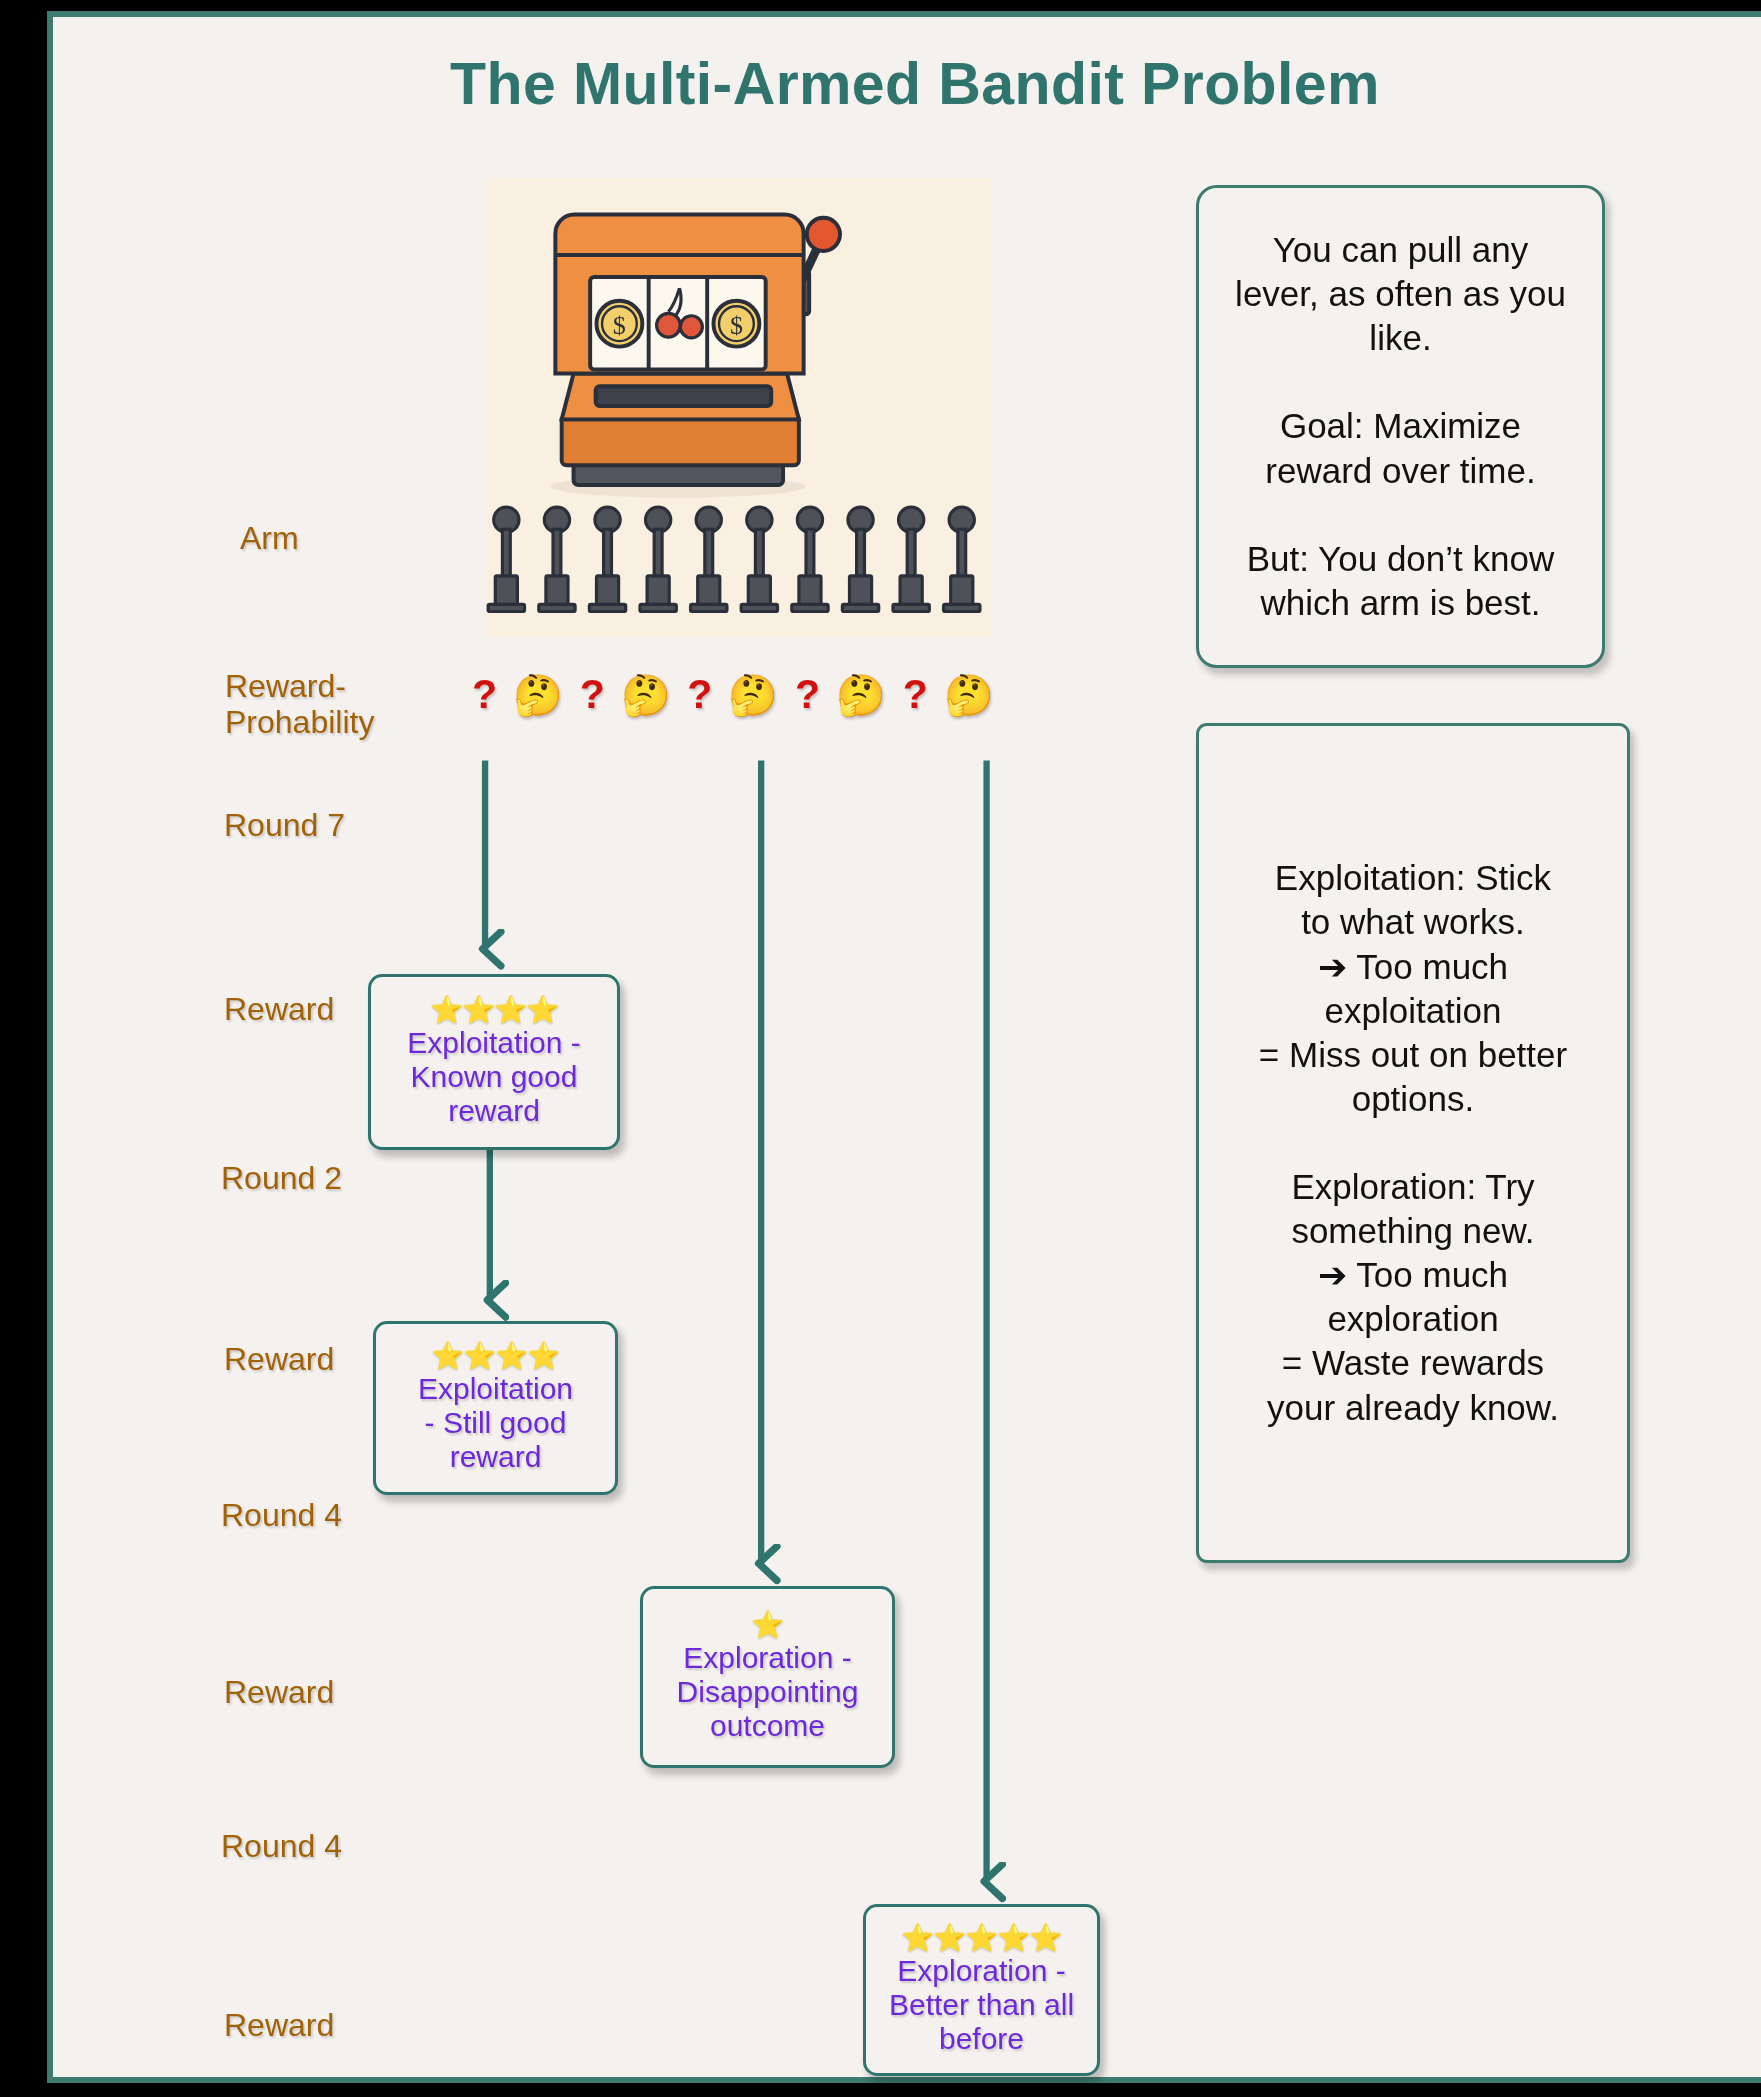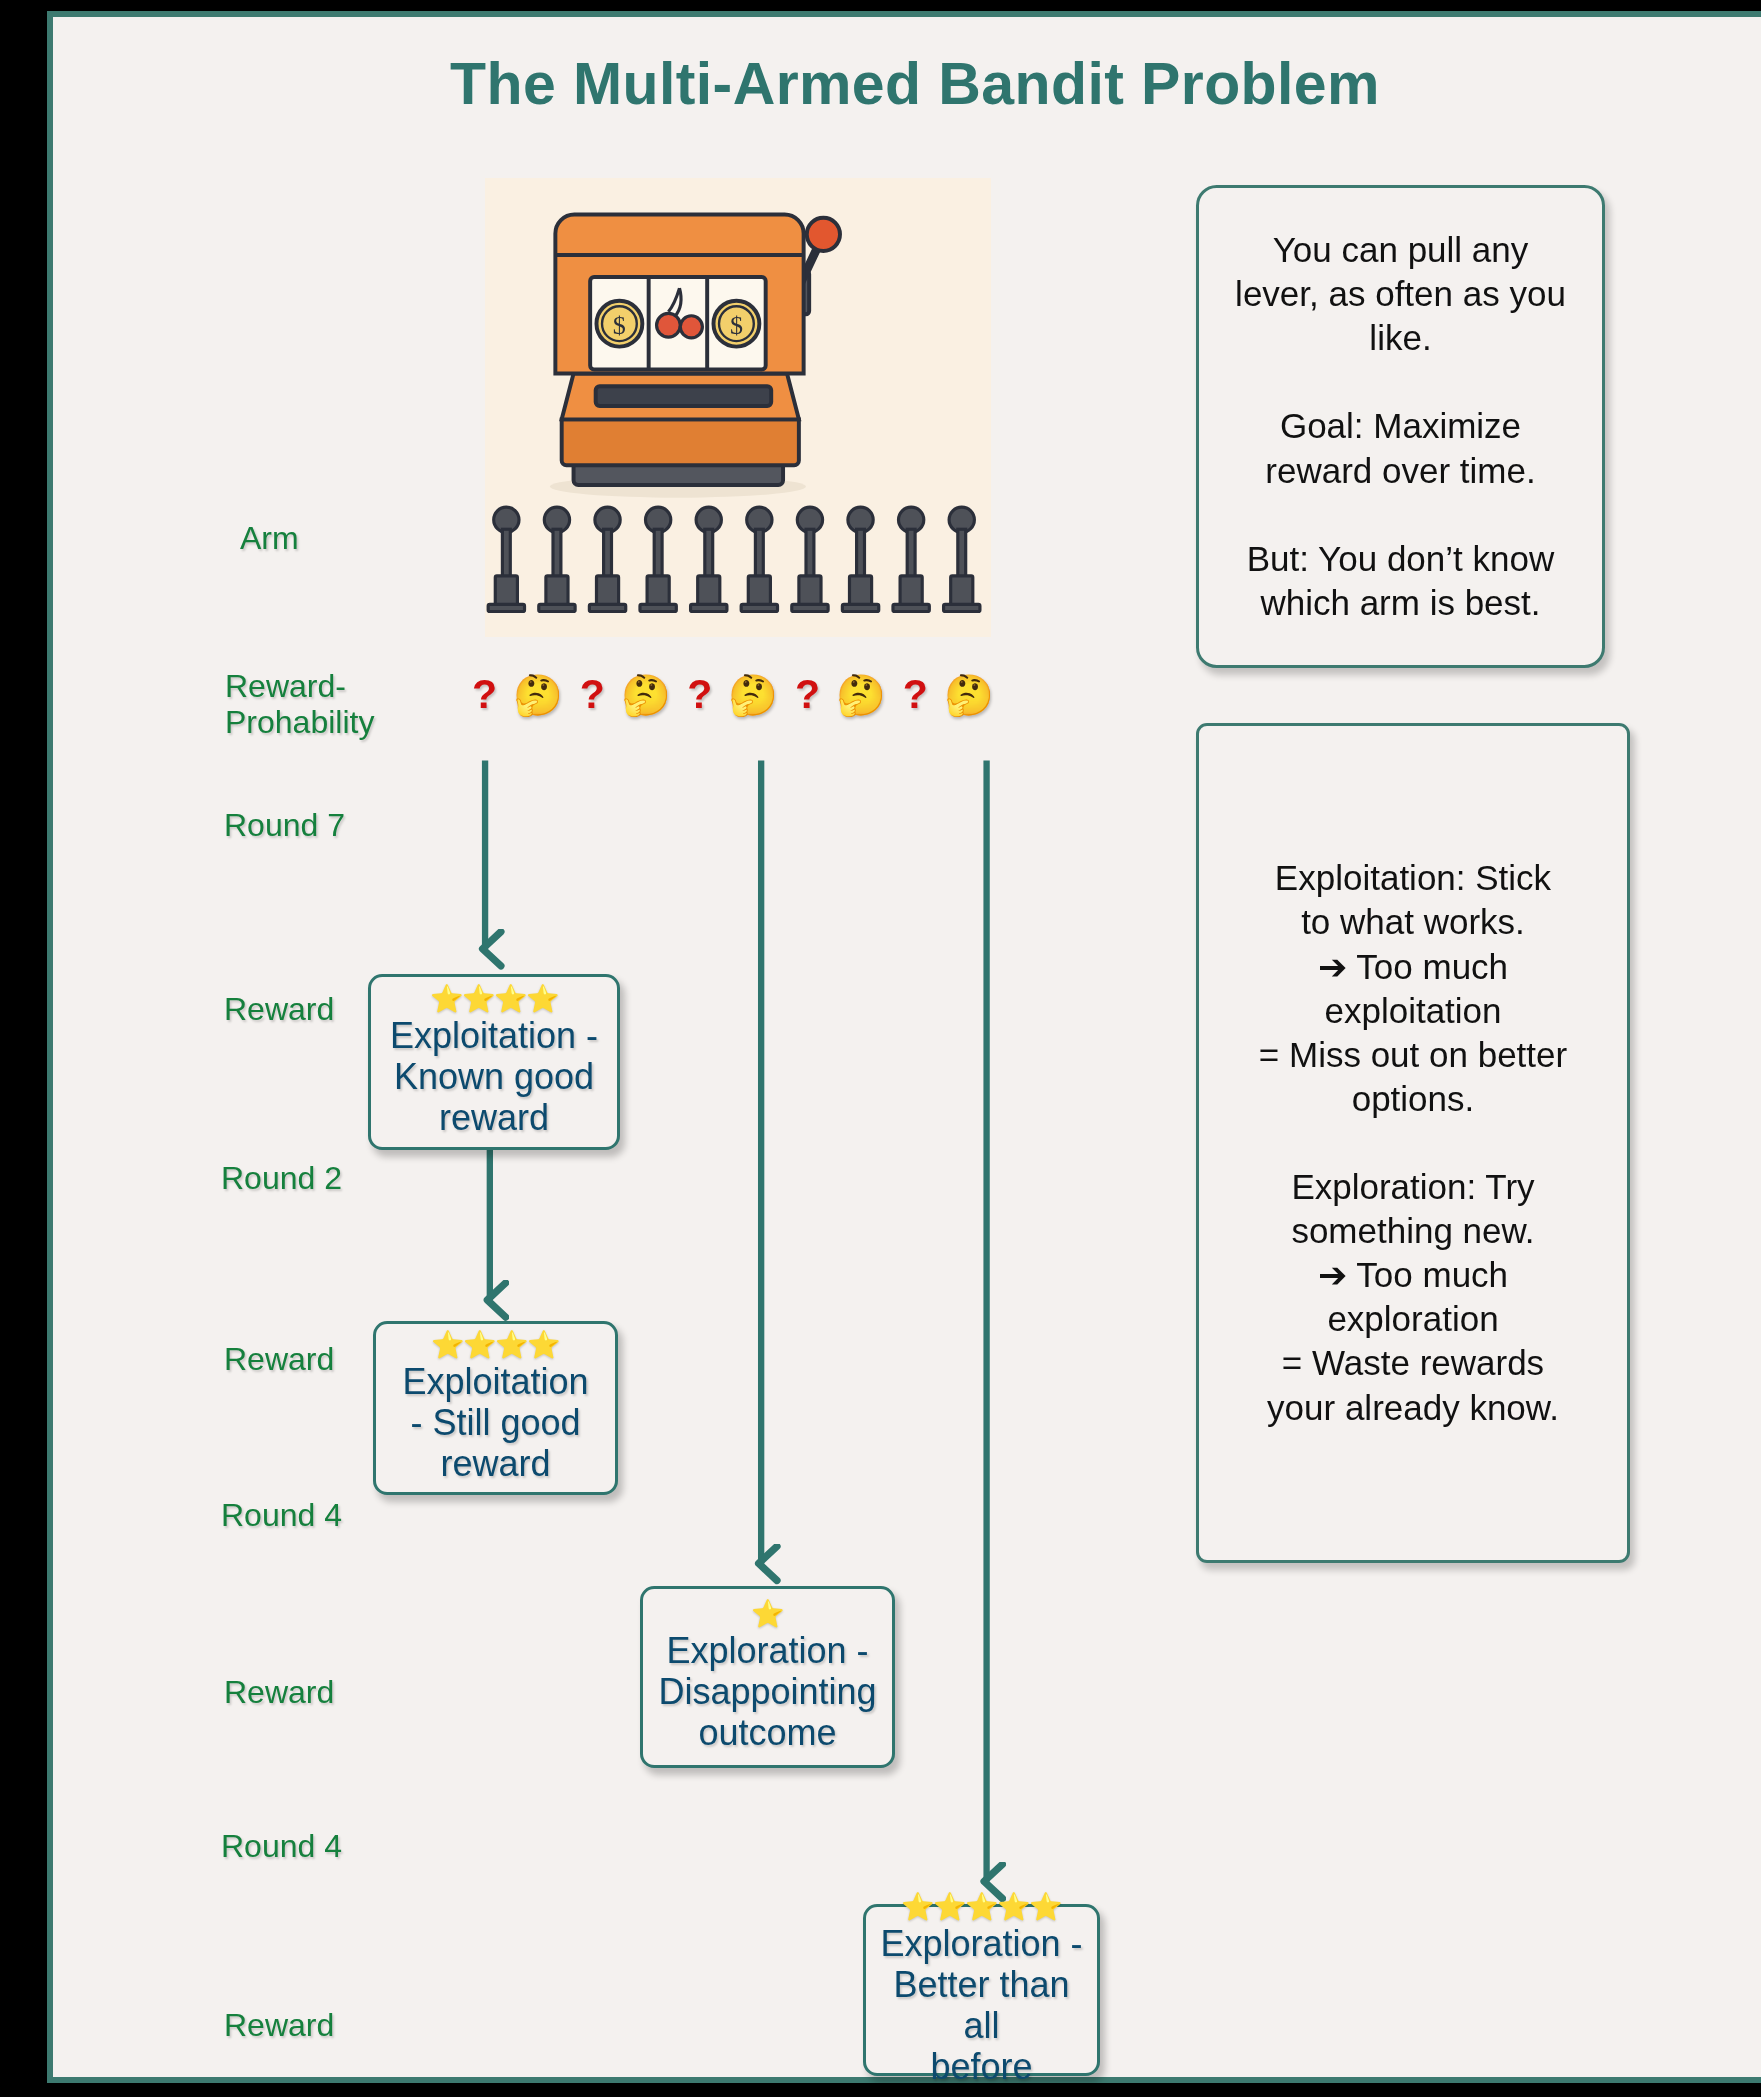"Arm" .row-label { color: #15803d -> #a16207 }
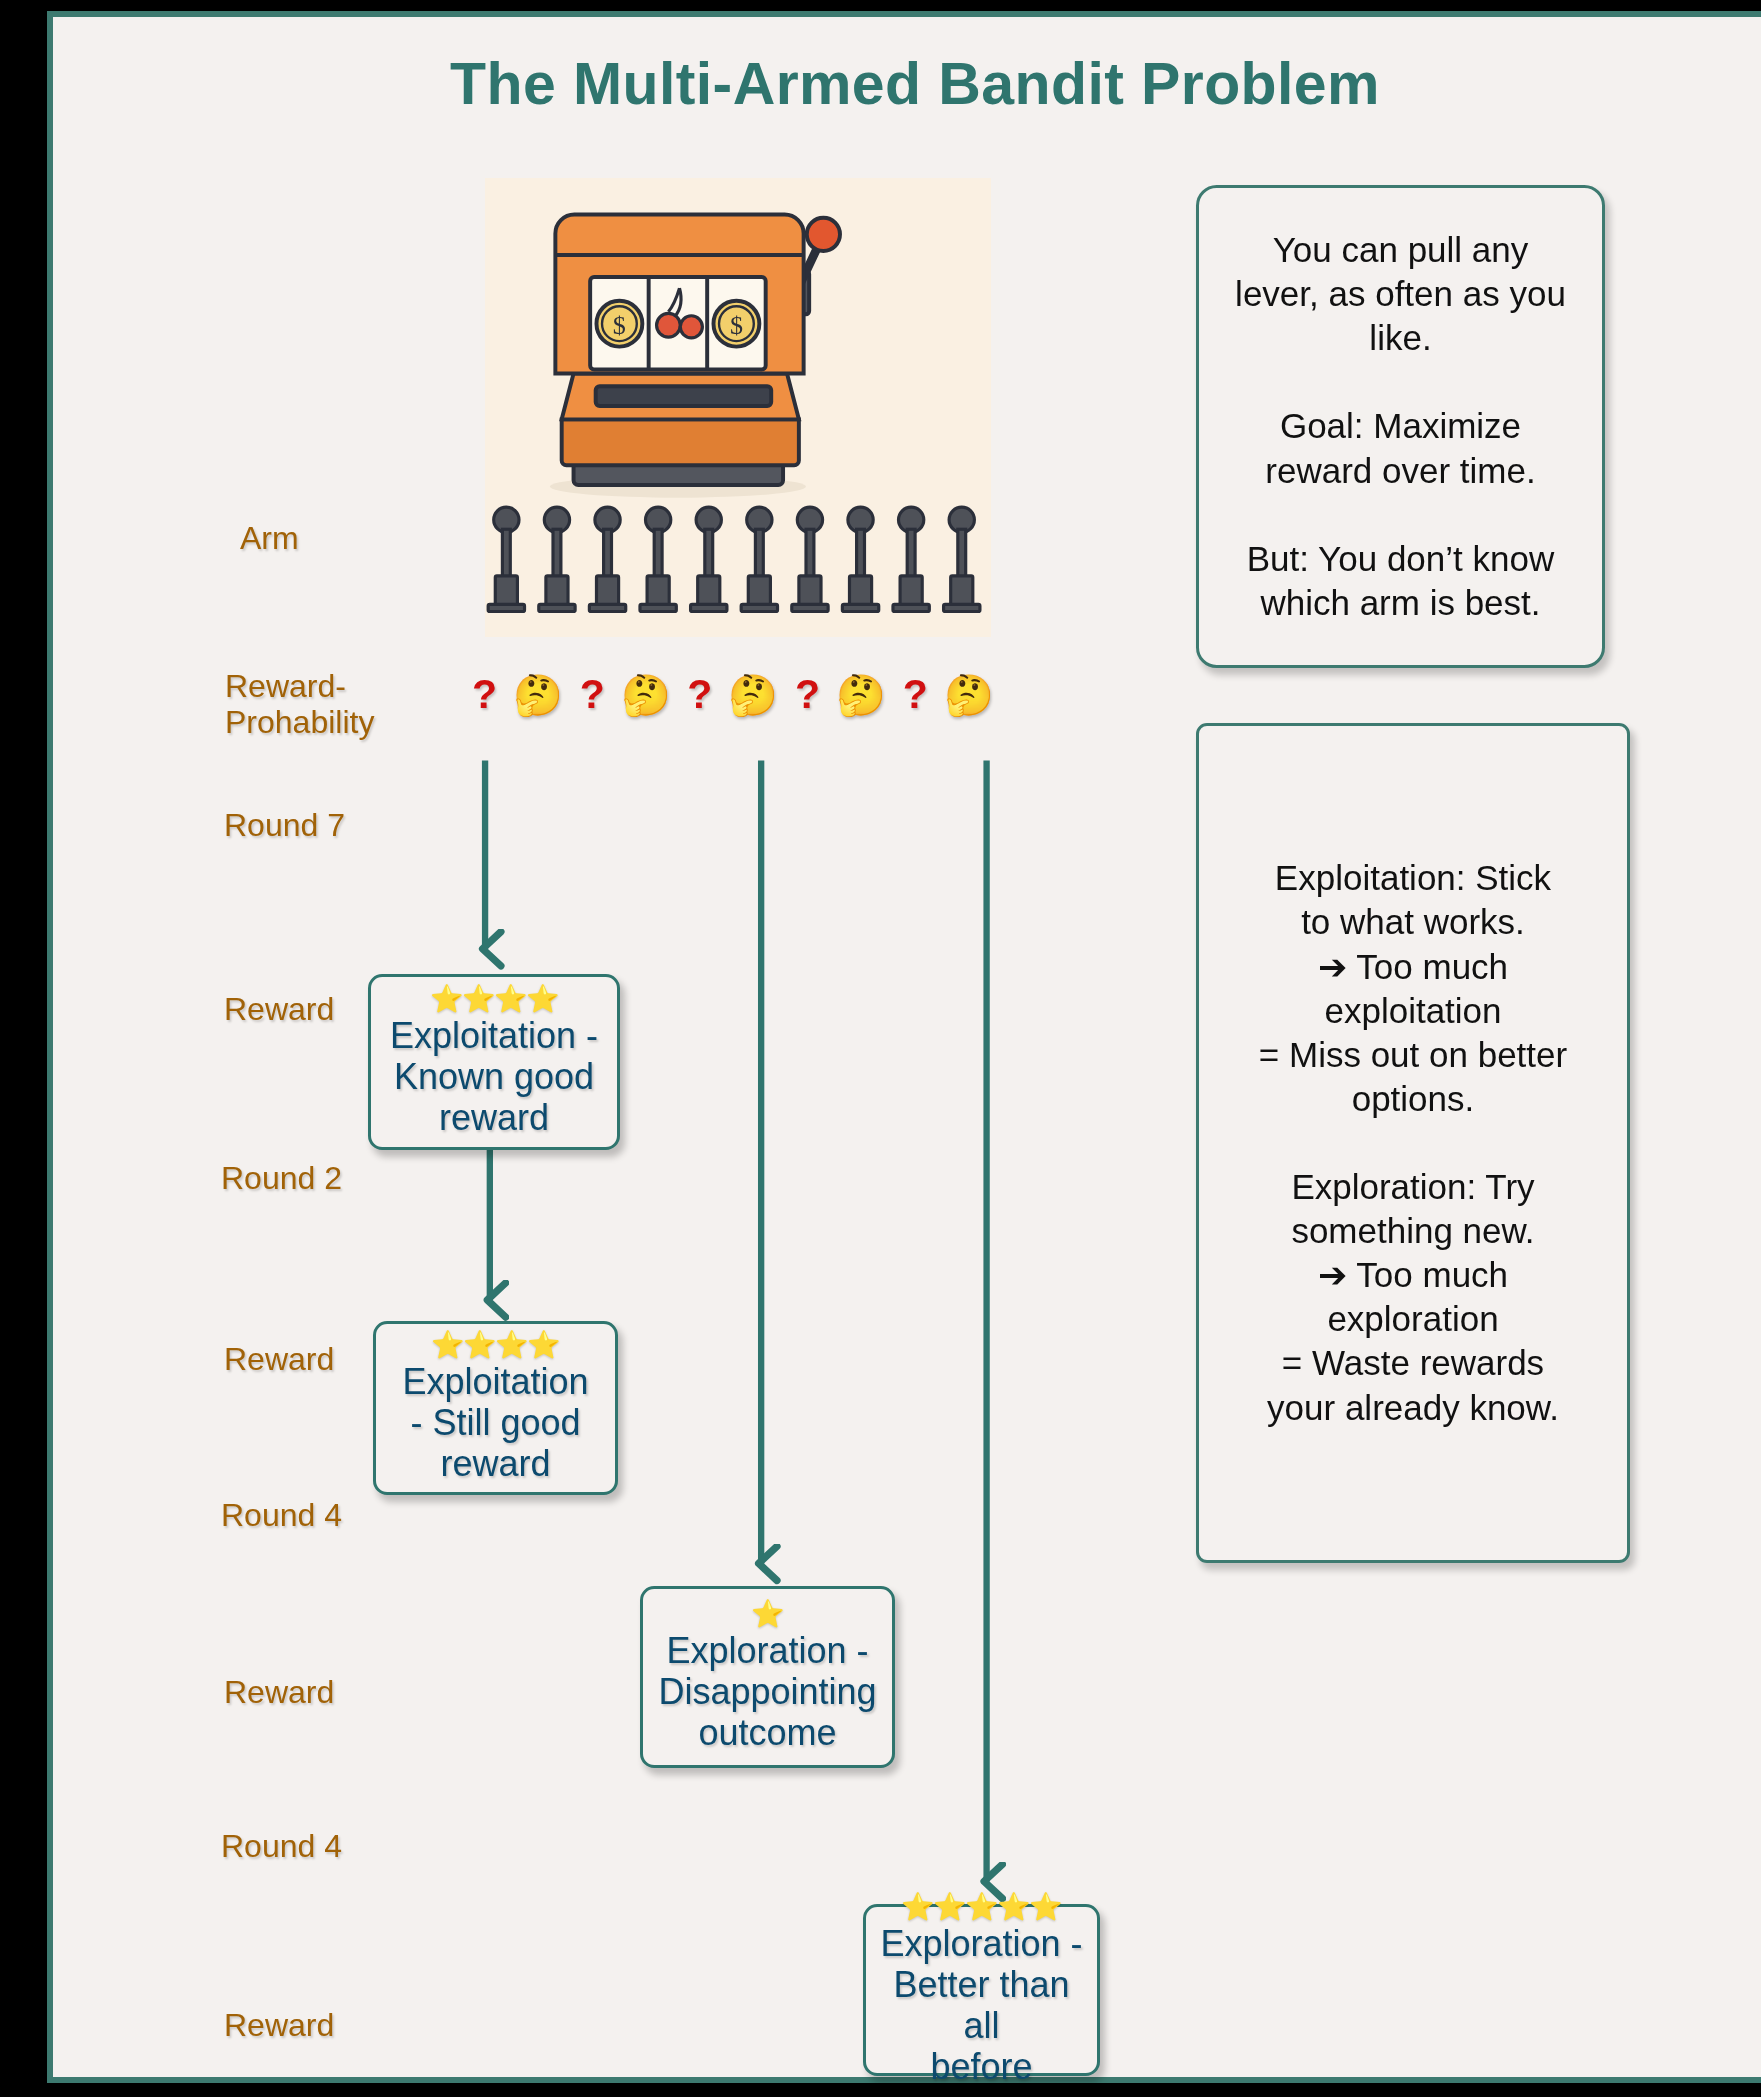"Exploitation -" .flow-text { color: #0c4a6e -> #6d28d9; font-size: 36px -> 30px }
